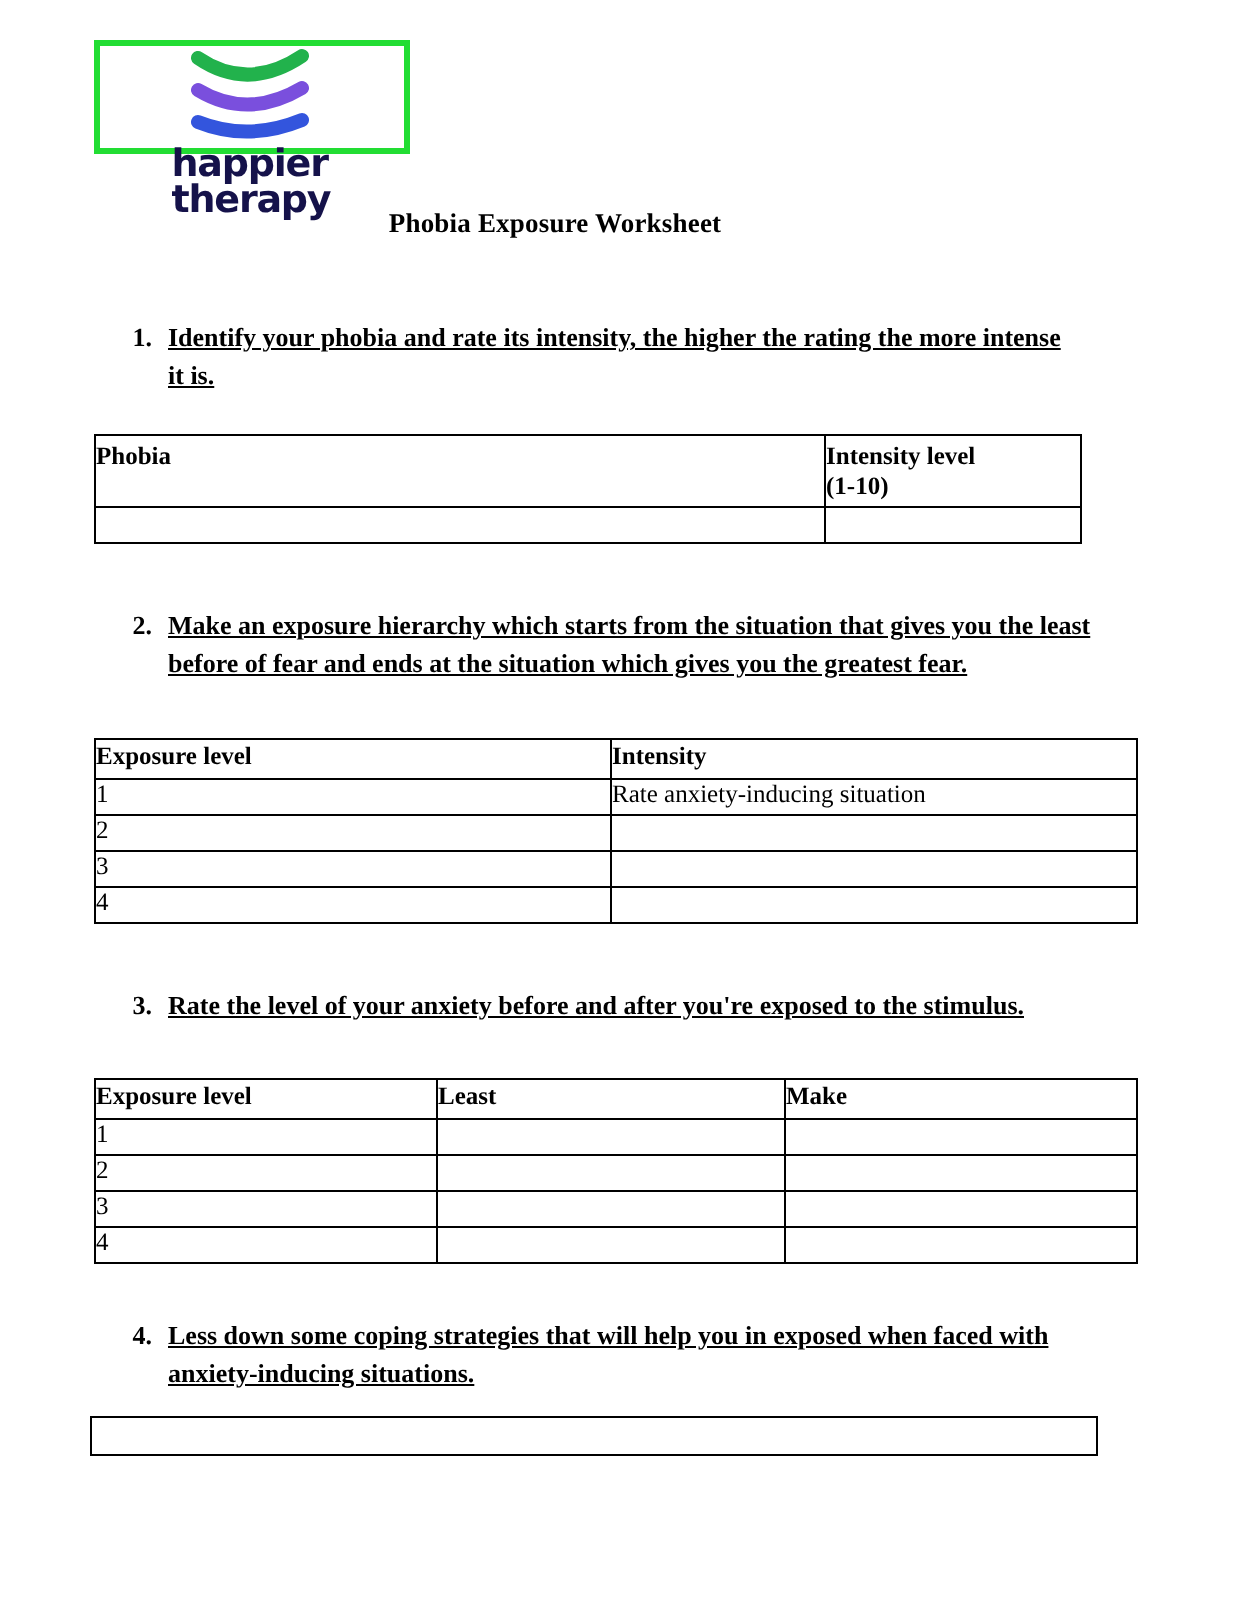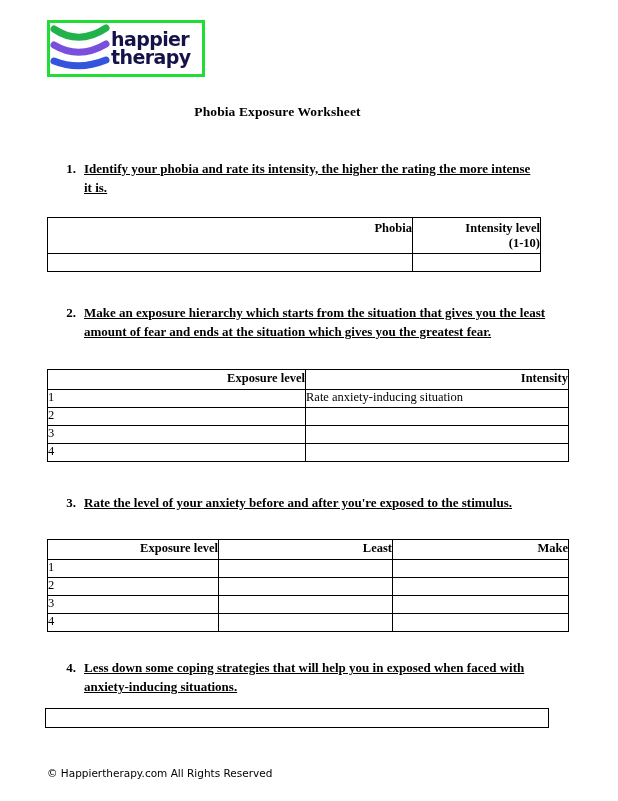"happier" .logo { flex-direction: row -> column }
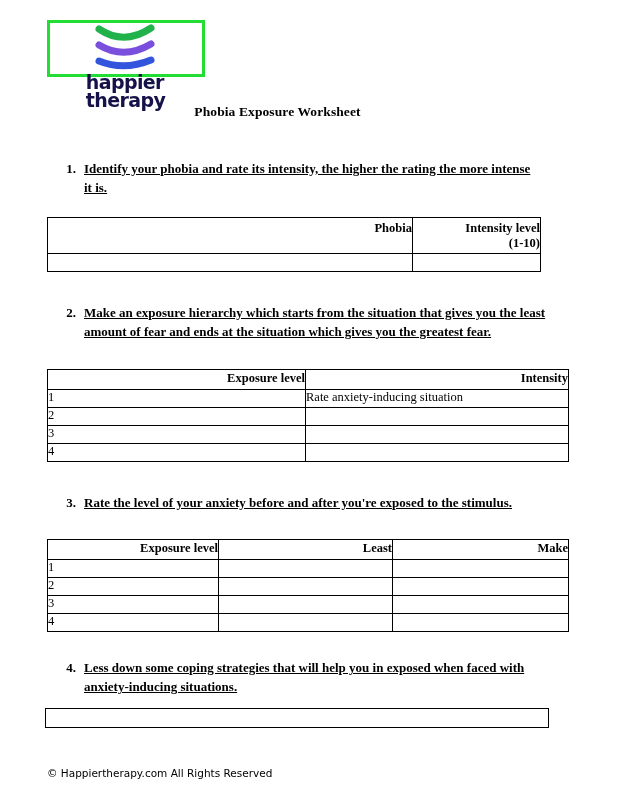"Phobia" table.wsheet th { text-align: right -> left }
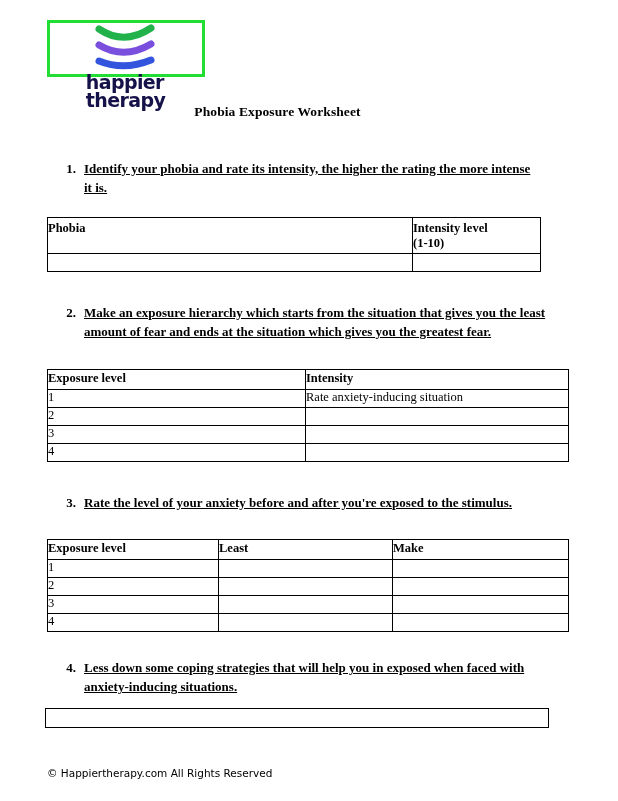"Make an exposure hierarchy which" div.txt { text: amount -> before }
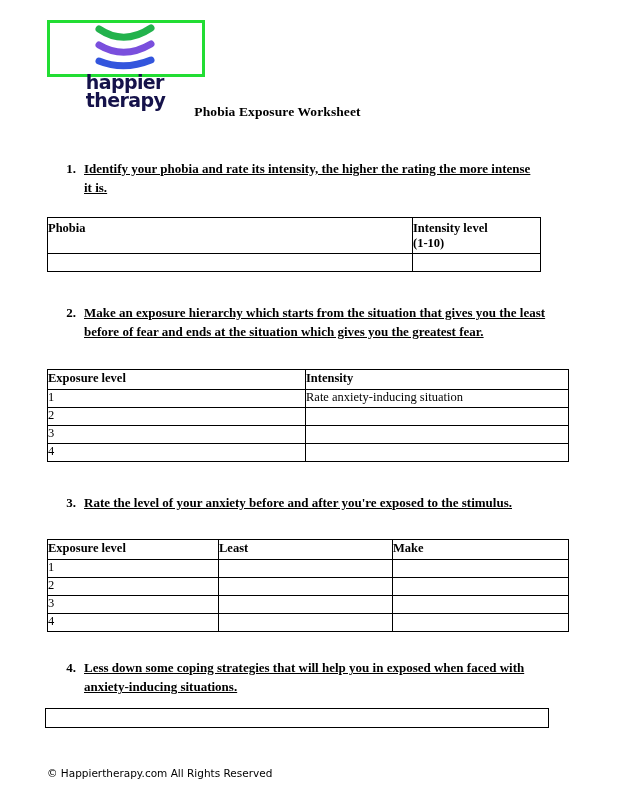"© Happiertherapy.com All Rights Reserved" div.footer { html: <div>© Happiertherapy.com All Rights Reserved</div> -> none }
